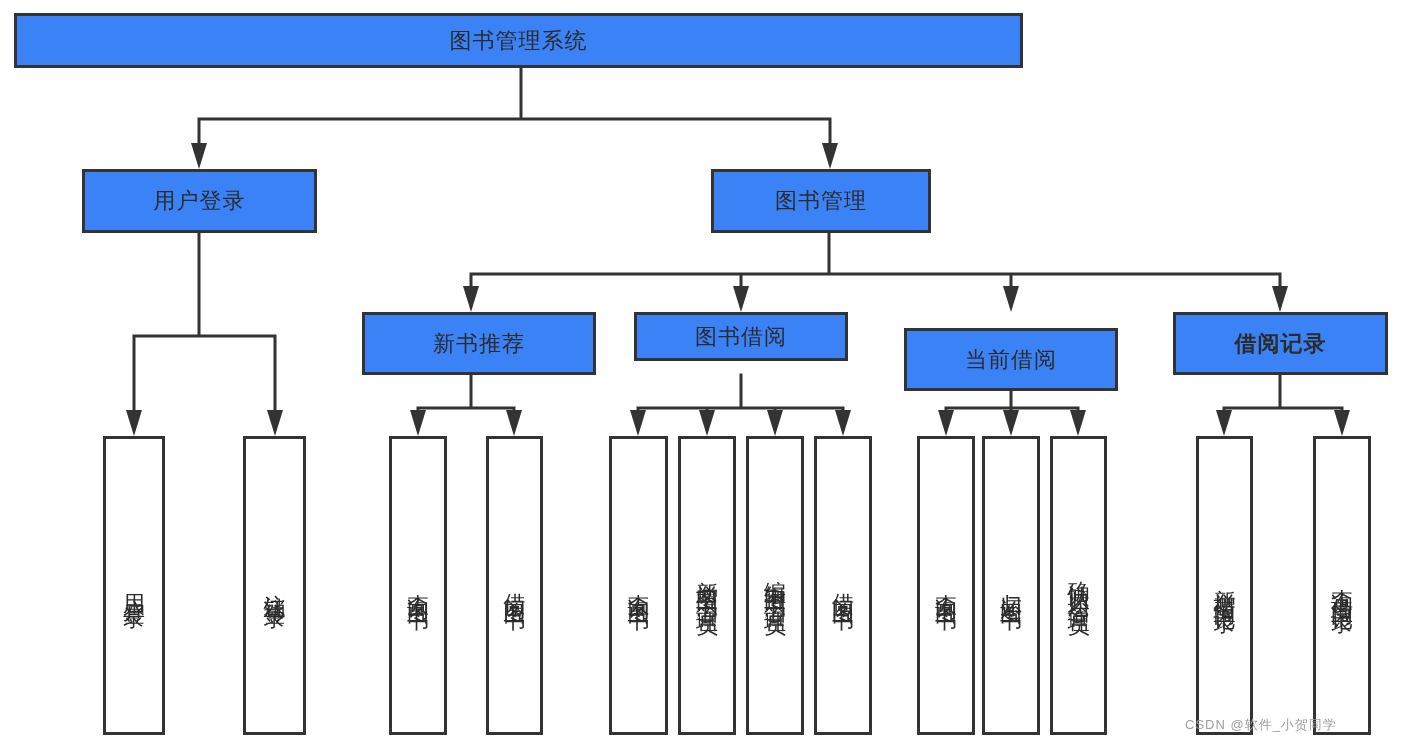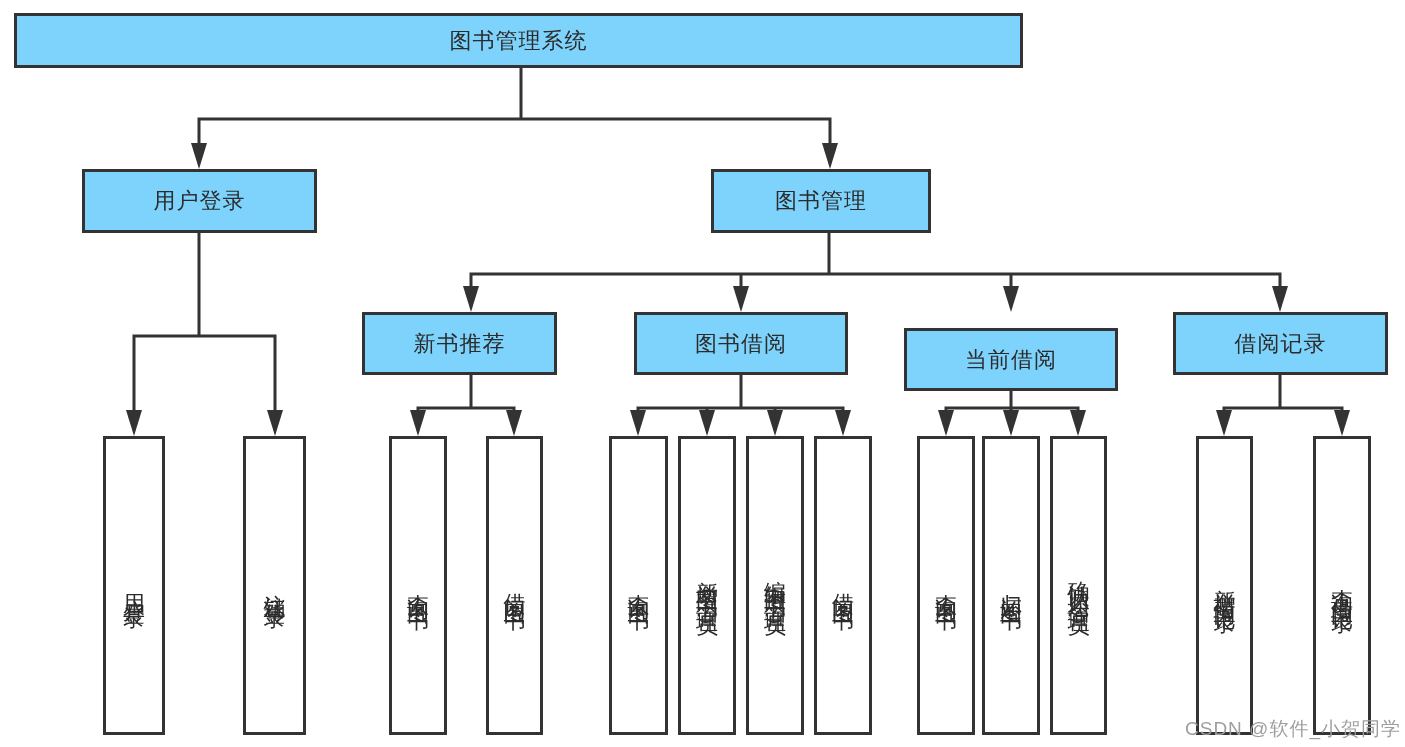"图书管理系统" .node { background: #7dd3fc -> #3b82f6 }
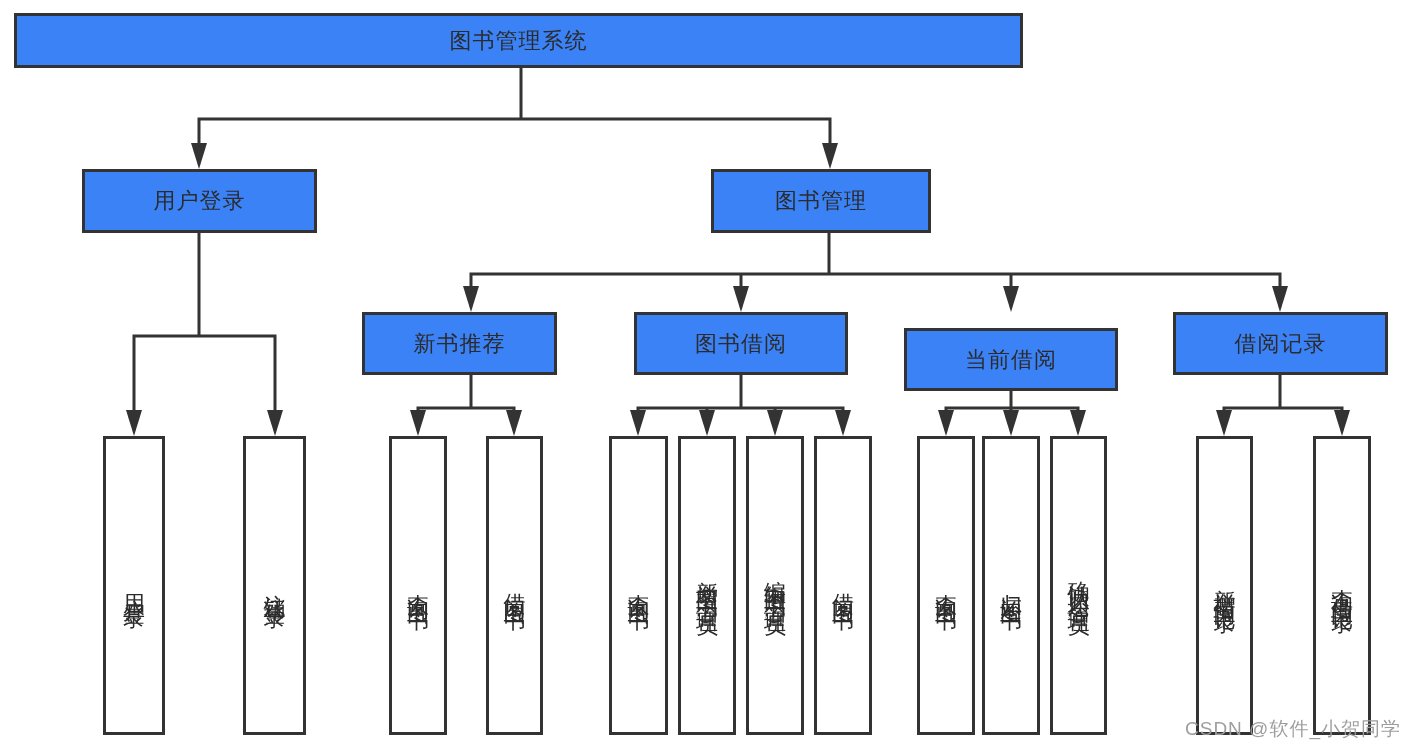"新书推荐" div.node { width: 195px -> 234px }
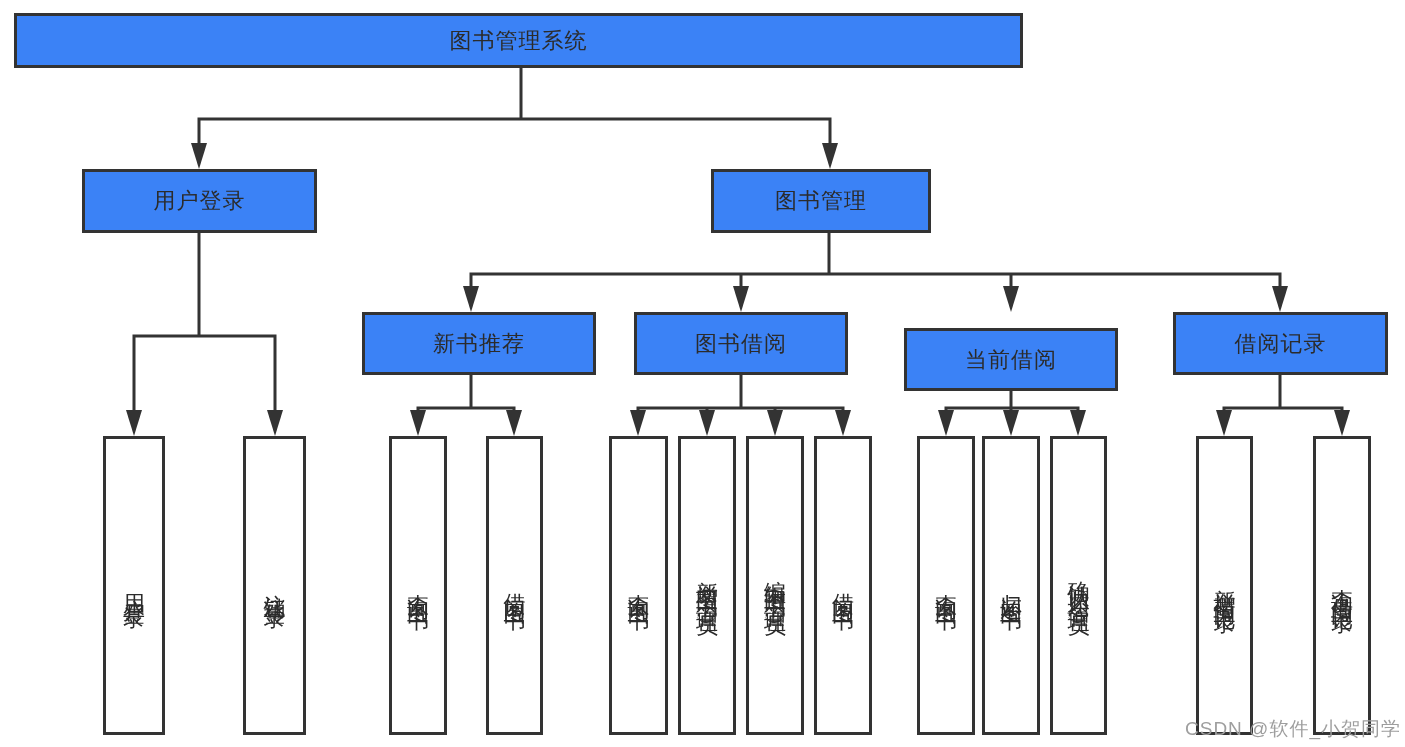"图书借阅" div.node { height: 63px -> 49px }
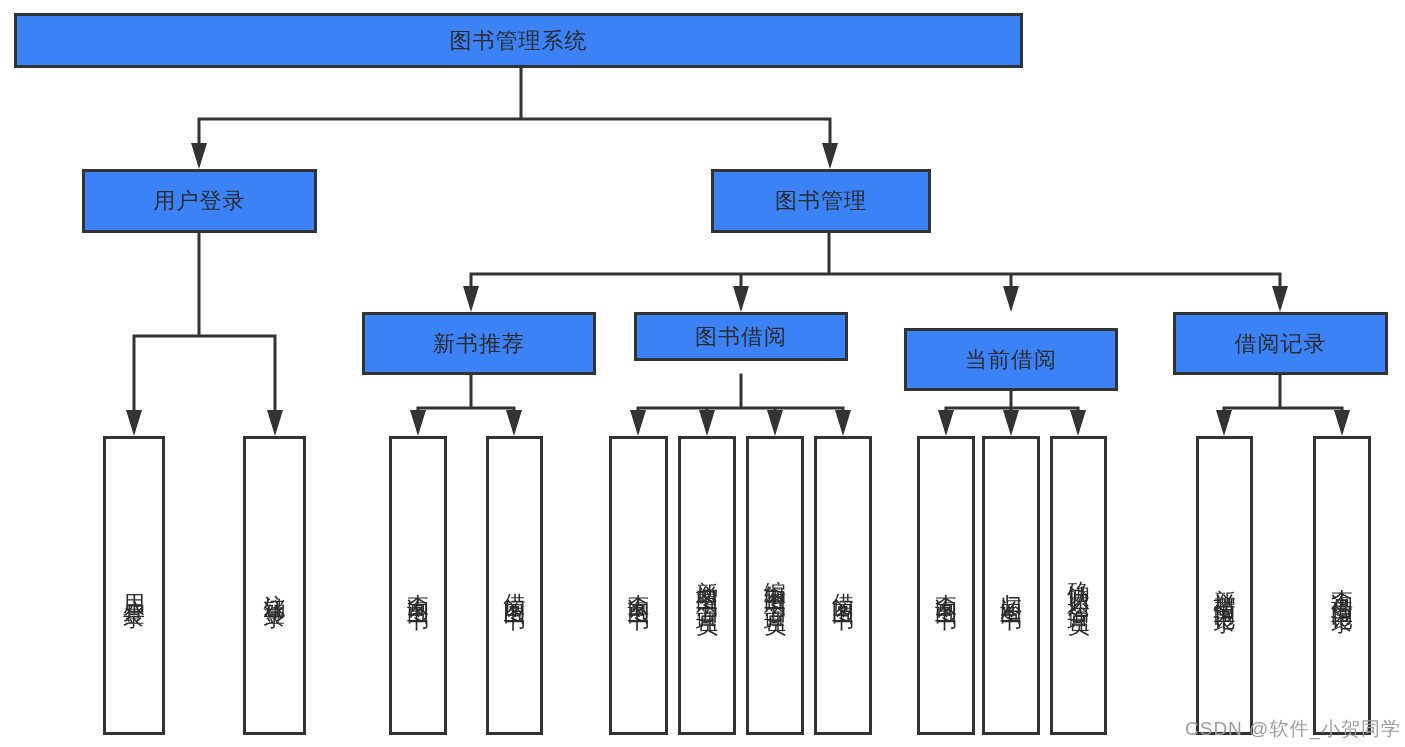"借阅记录" div.node { font-weight: none -> bold }
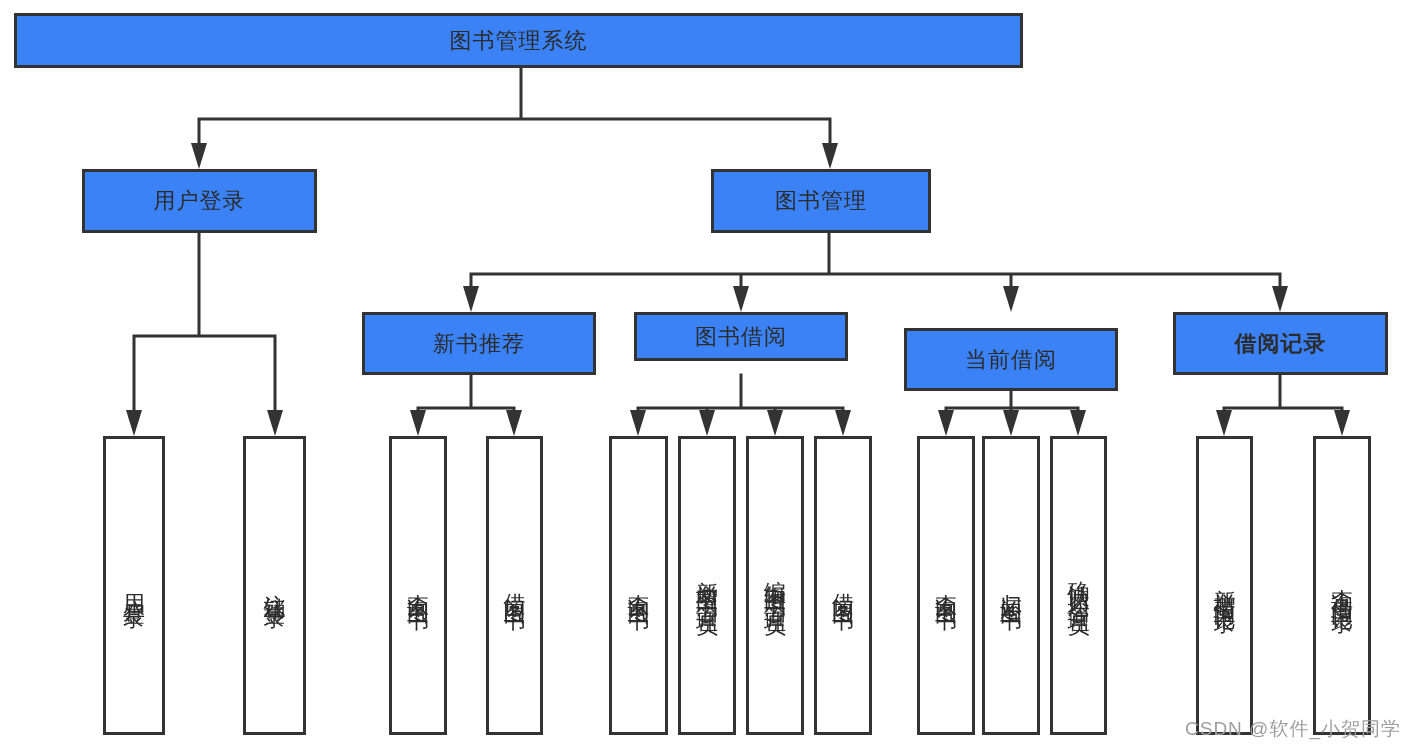"CSDN @软件_小贺同学" #watermark { font-size: 19px -> 13px }
